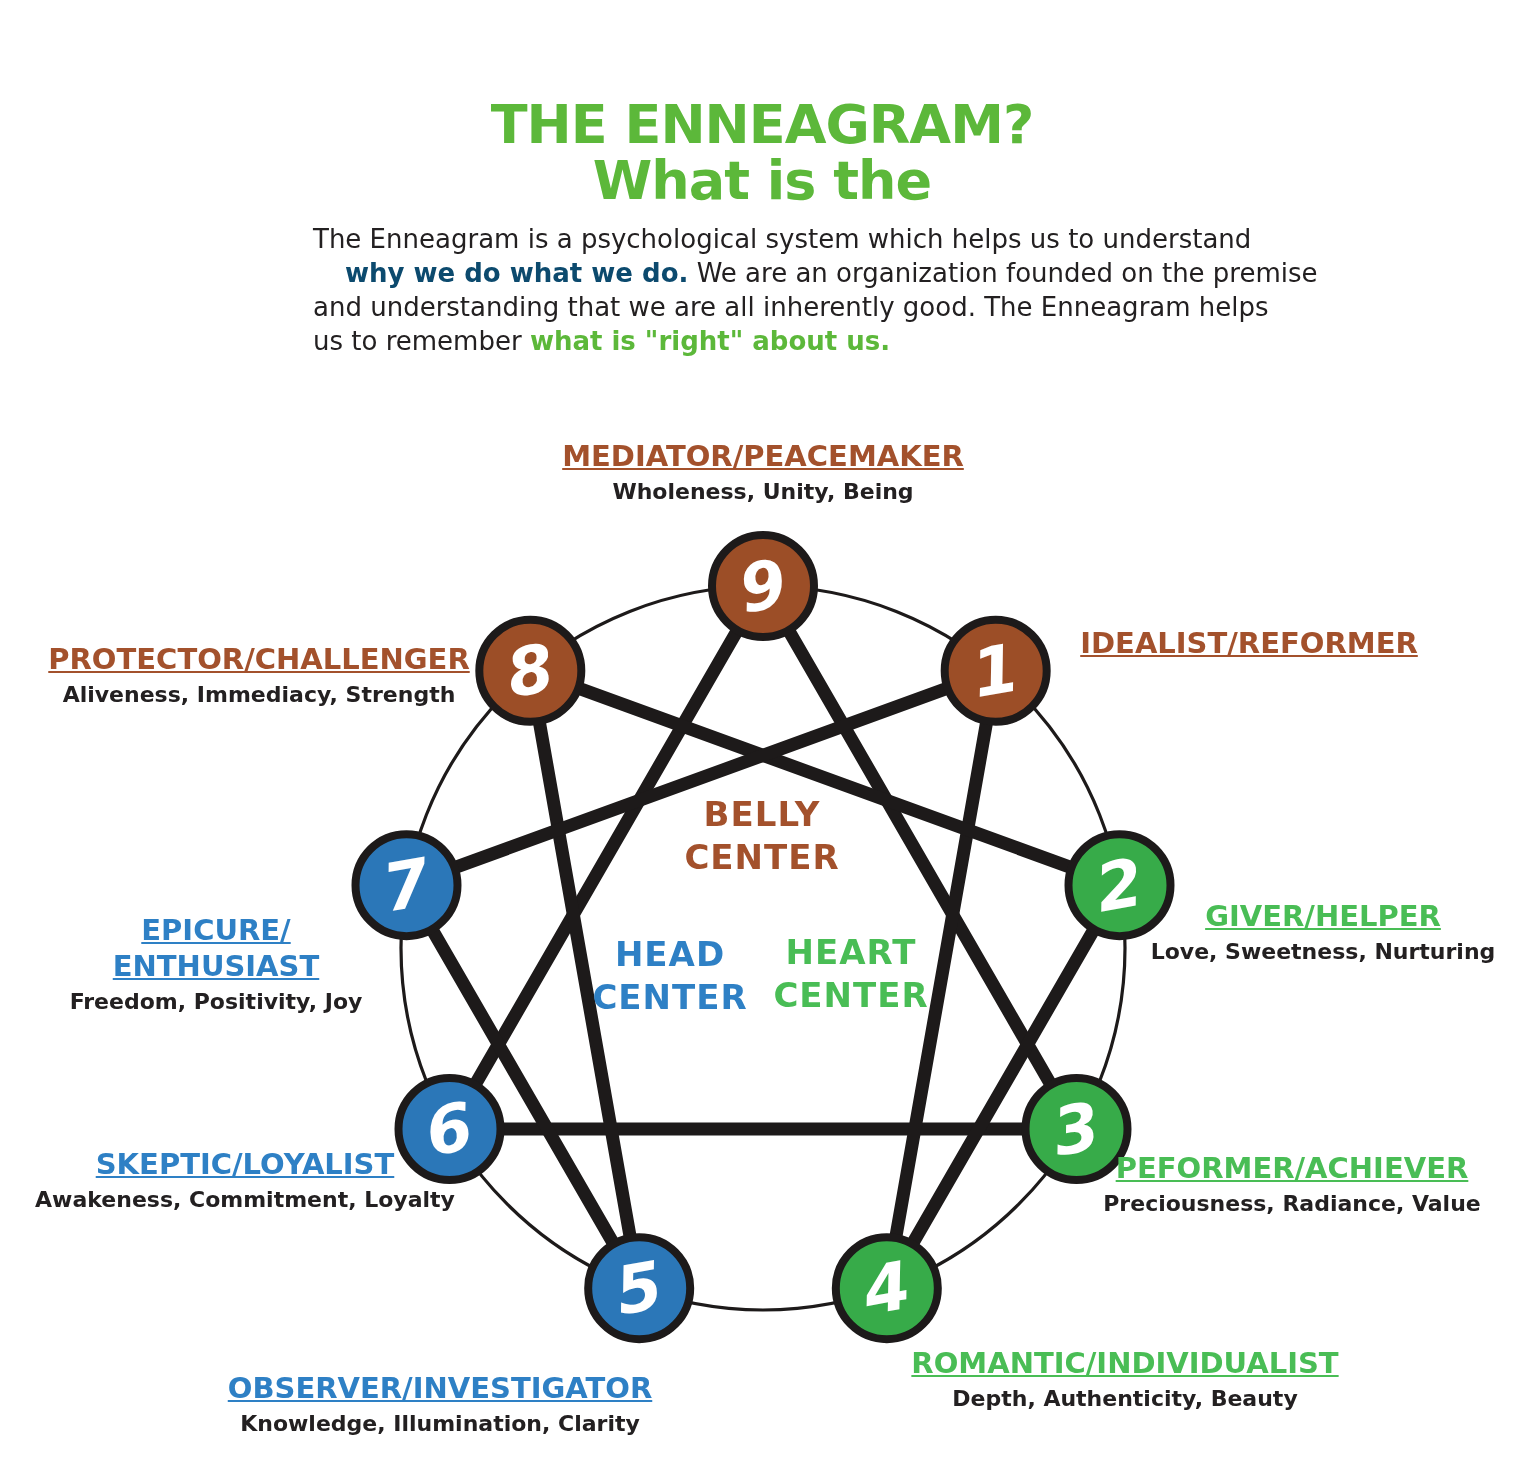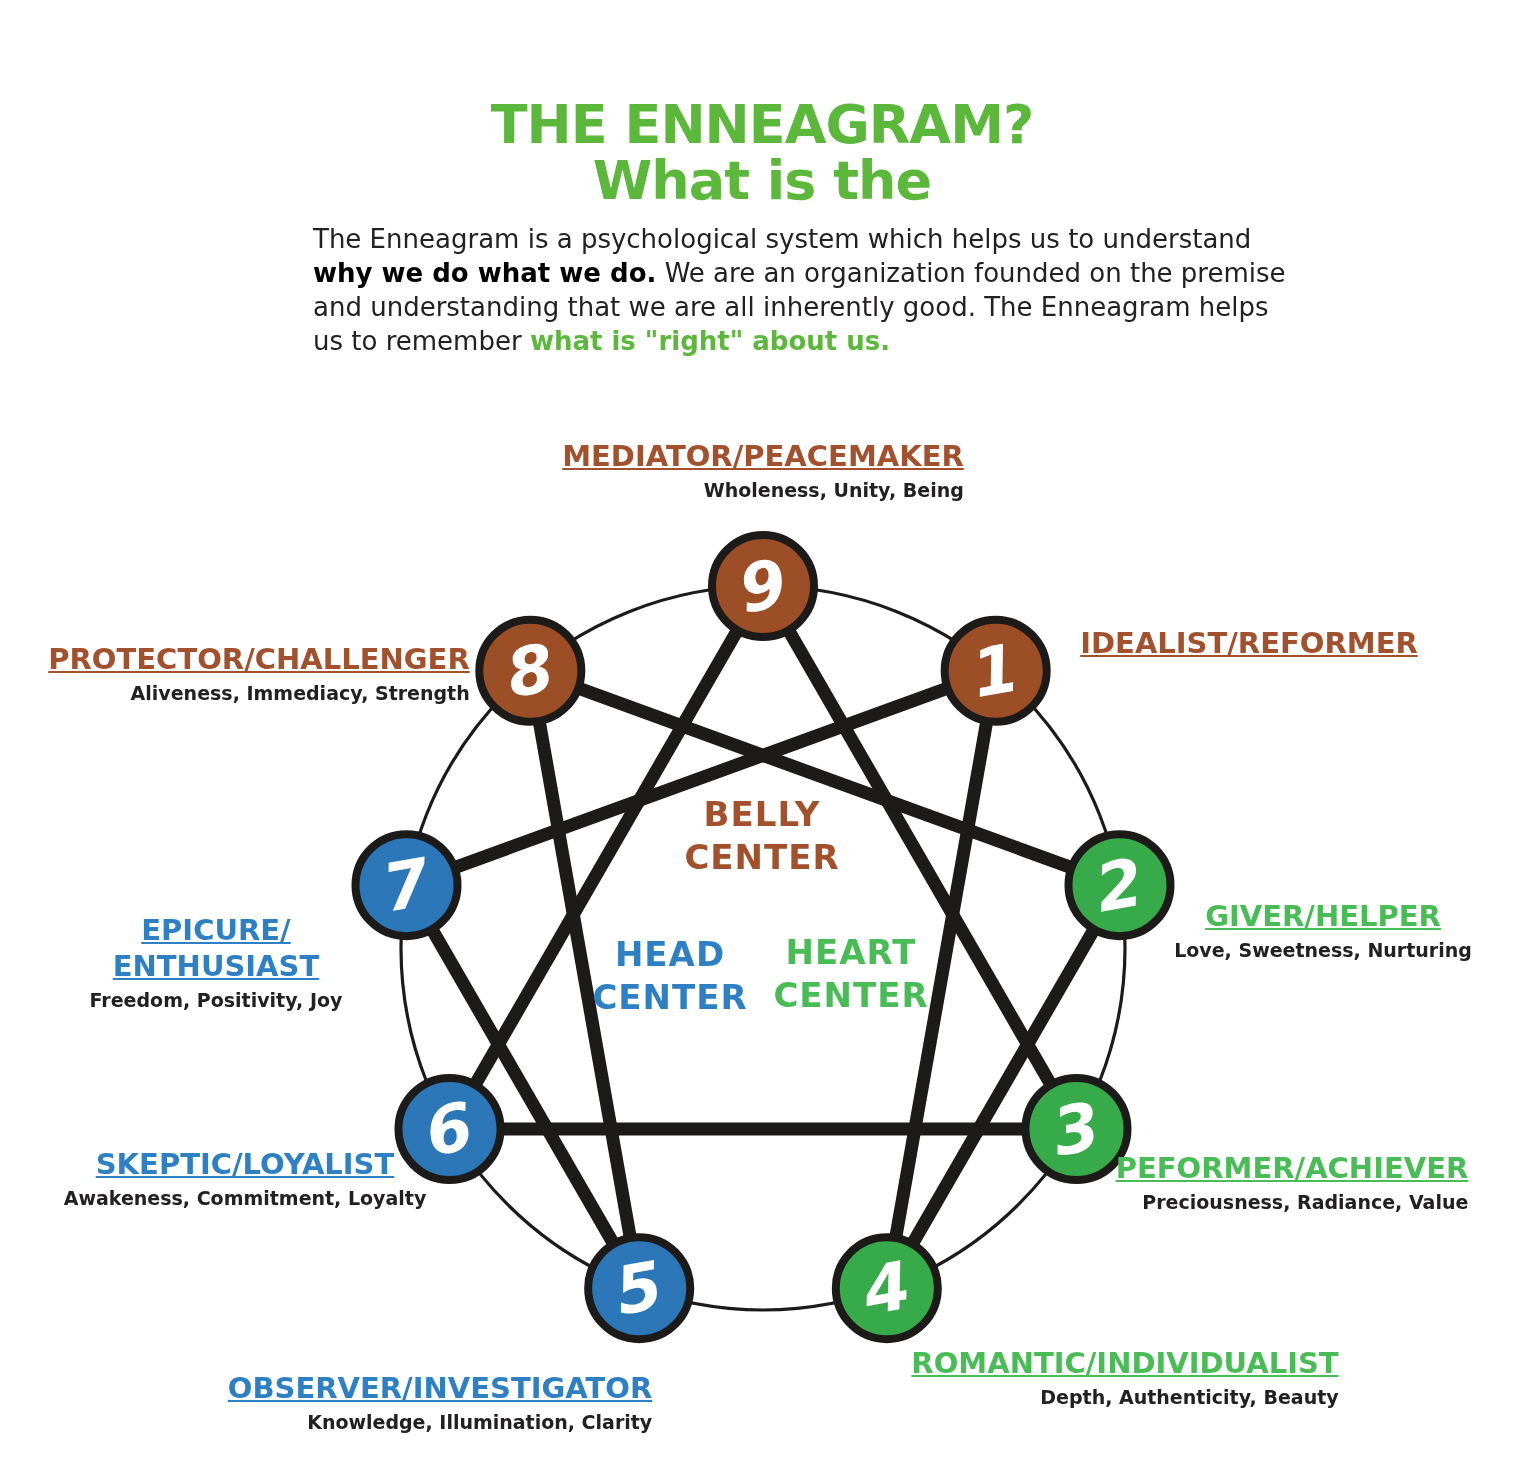"why we do what we" span.hl { color: #000000 -> #0c4a6e; margin-left: none -> 32px }
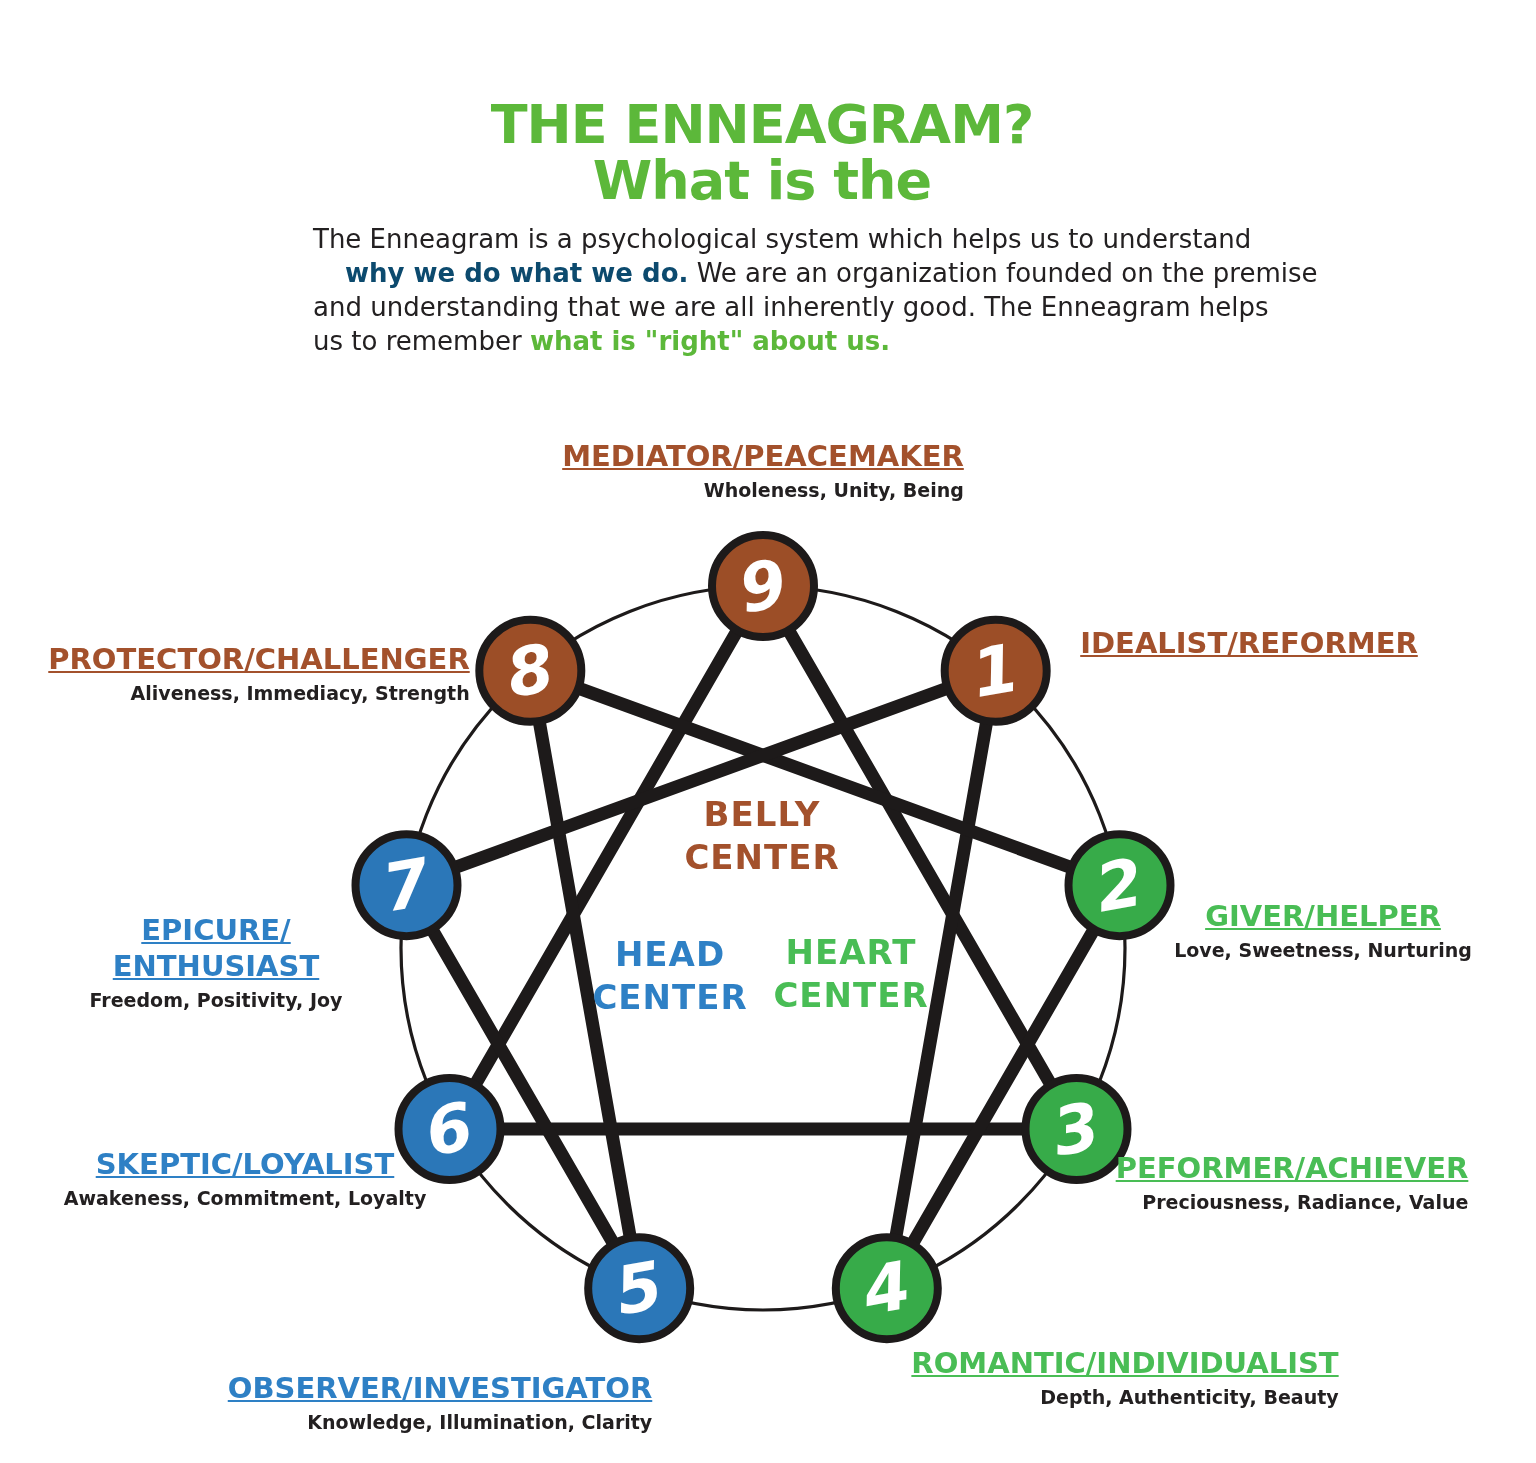"Wholeness, Unity, Being" .type-traits { font-size: 19px -> 22px; text-align: right -> none }
